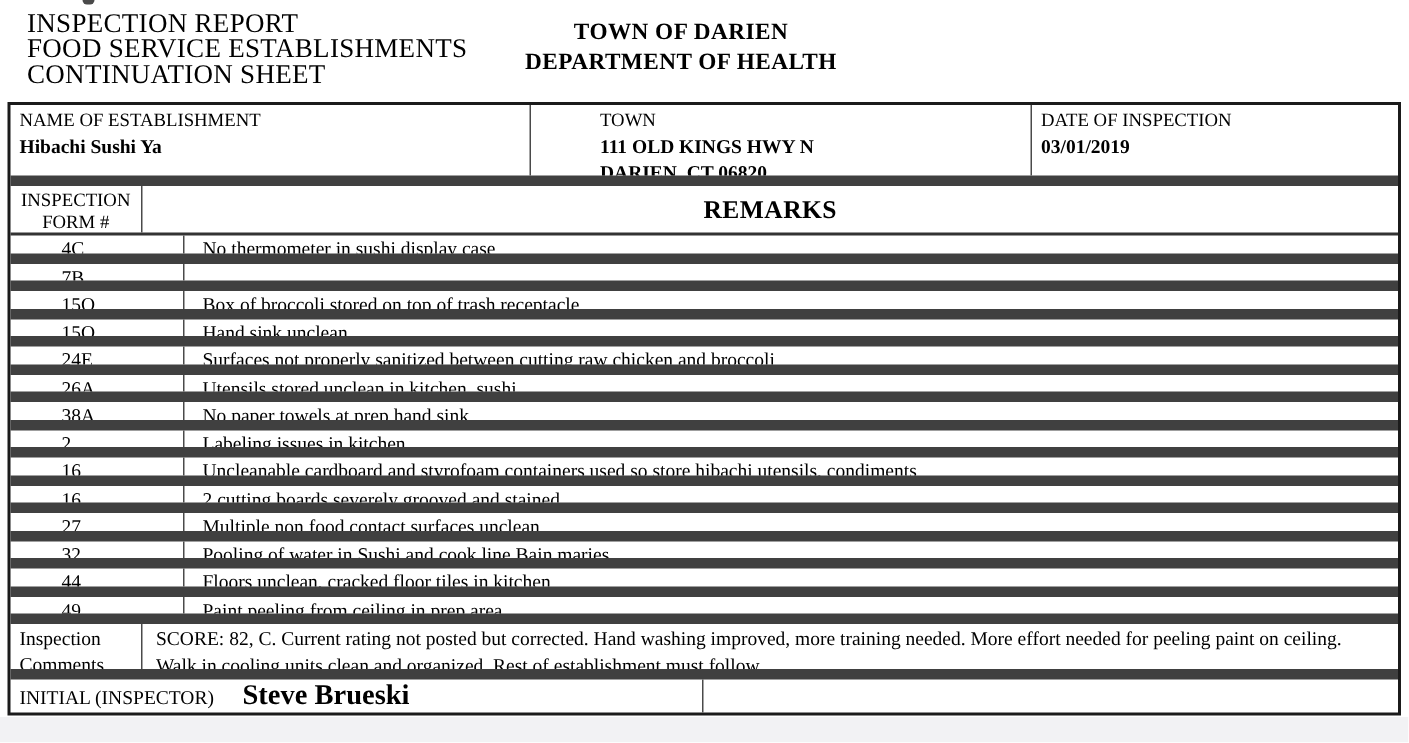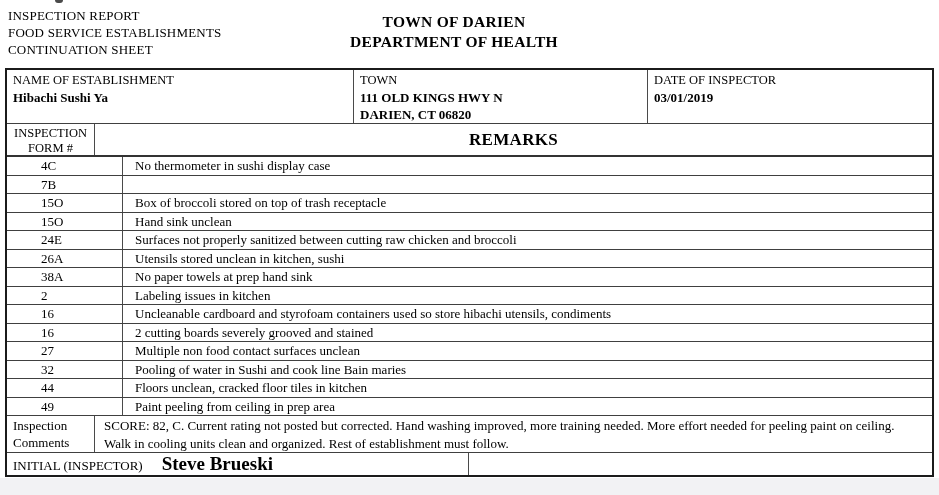"INSPECTION REPORT" .hdr-left { font-size: 13px -> 18px; left: 8px -> 18px }
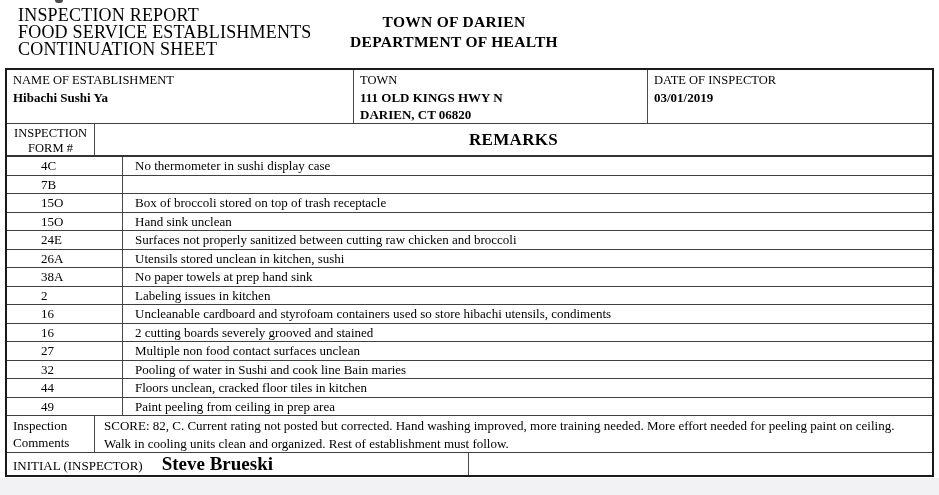"NAME OF ESTABLISHMENT" .b-bottom { border-bottom: 1px solid #404040 -> 7px solid #404040 }
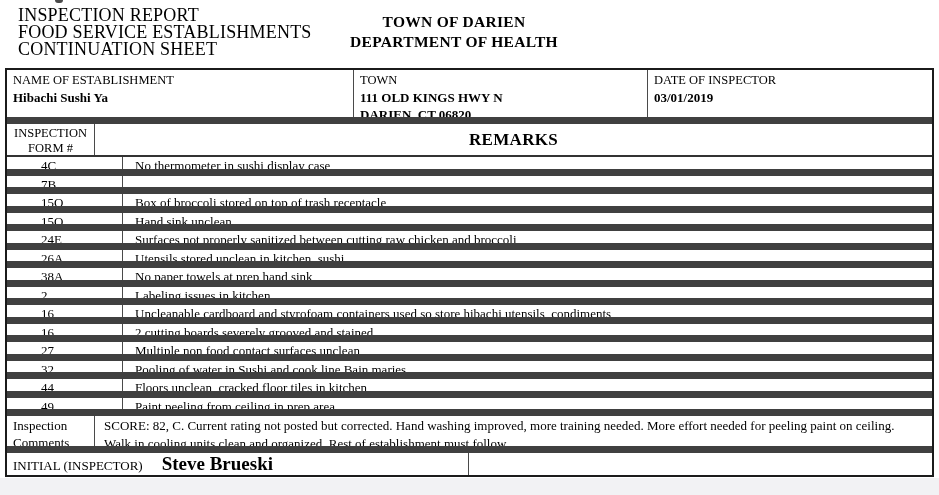"TOWN" .cell-town { margin-left: none -> 40px }
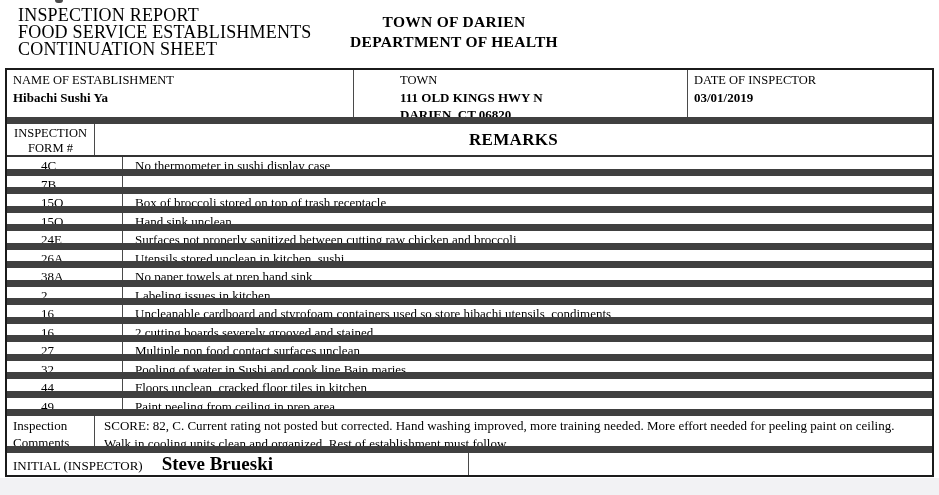"DATE OF INSPECTOR" div.fld-label { text: INSPECTOR -> INSPECTION }
